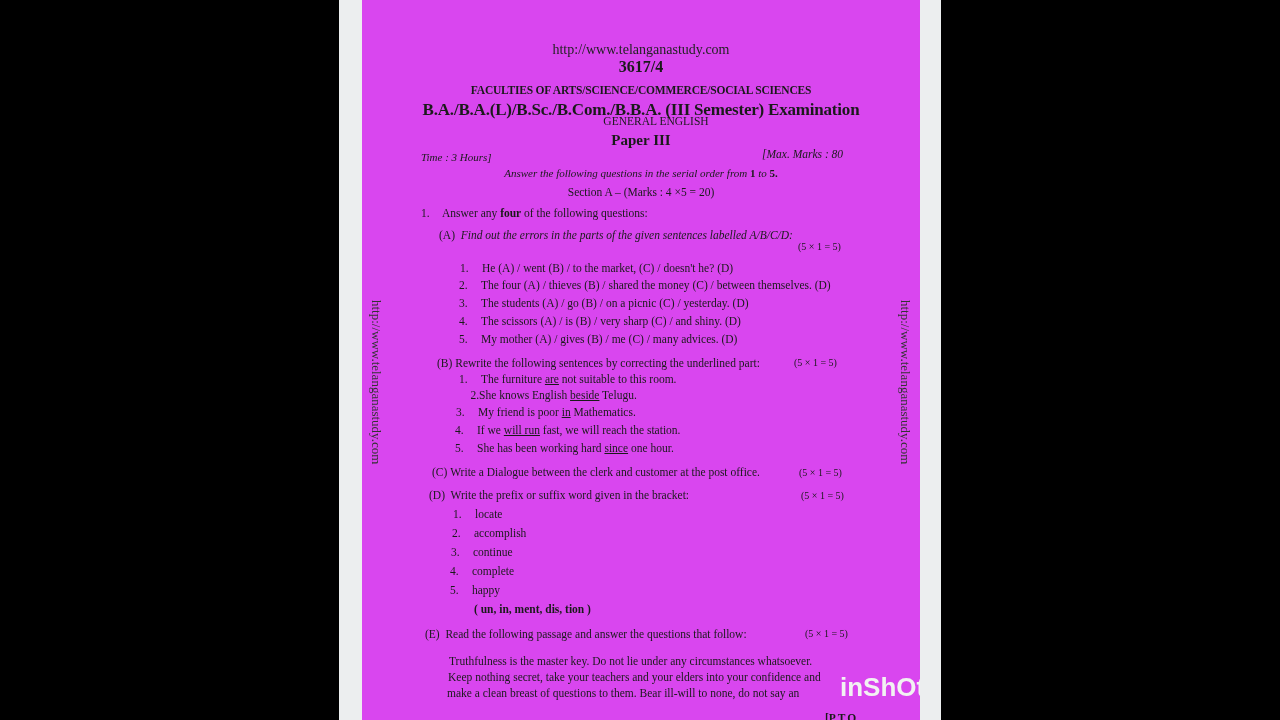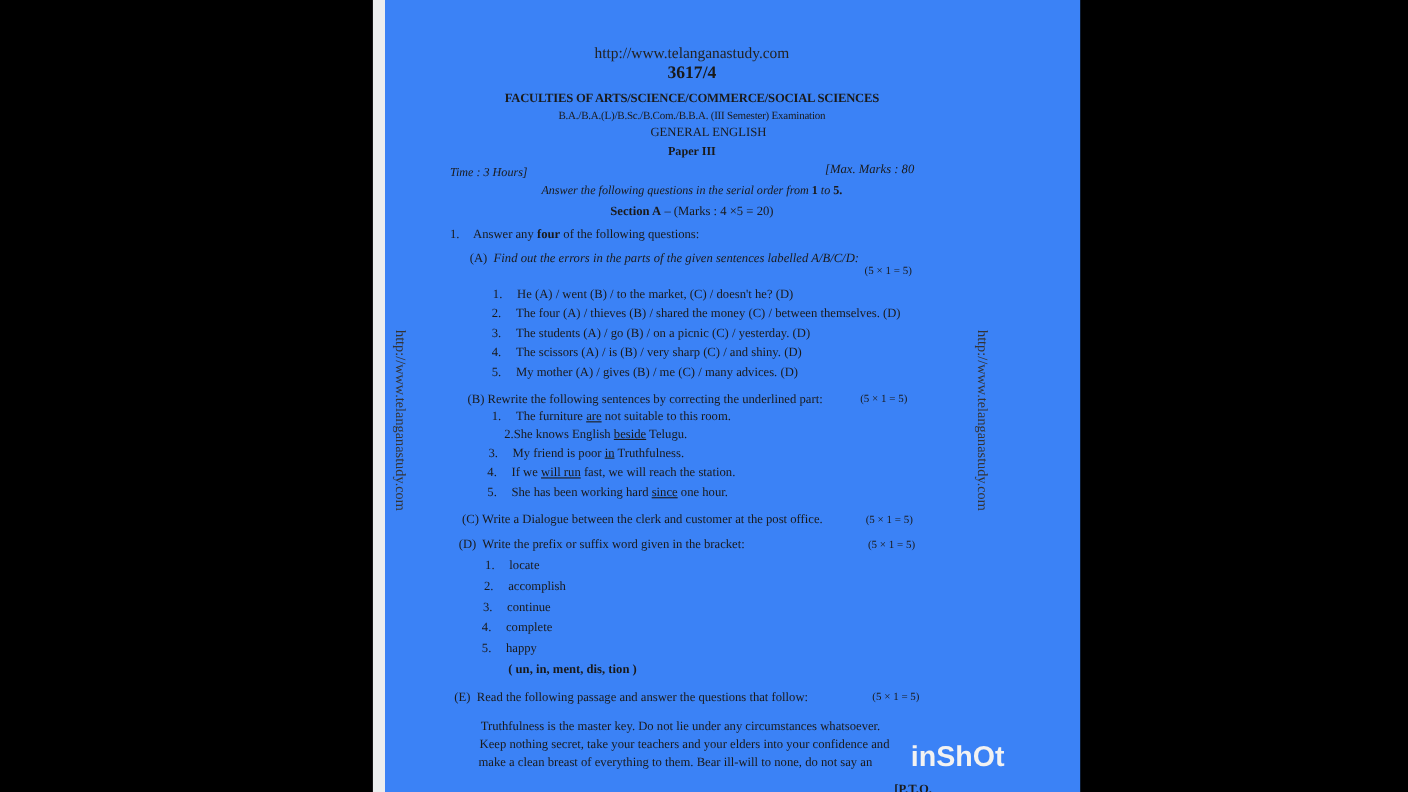"http://www.telanganastudy.com" .page { background: #3b82f6 -> #d946ef; left: 350px -> 362px; width: 632px -> 558px }
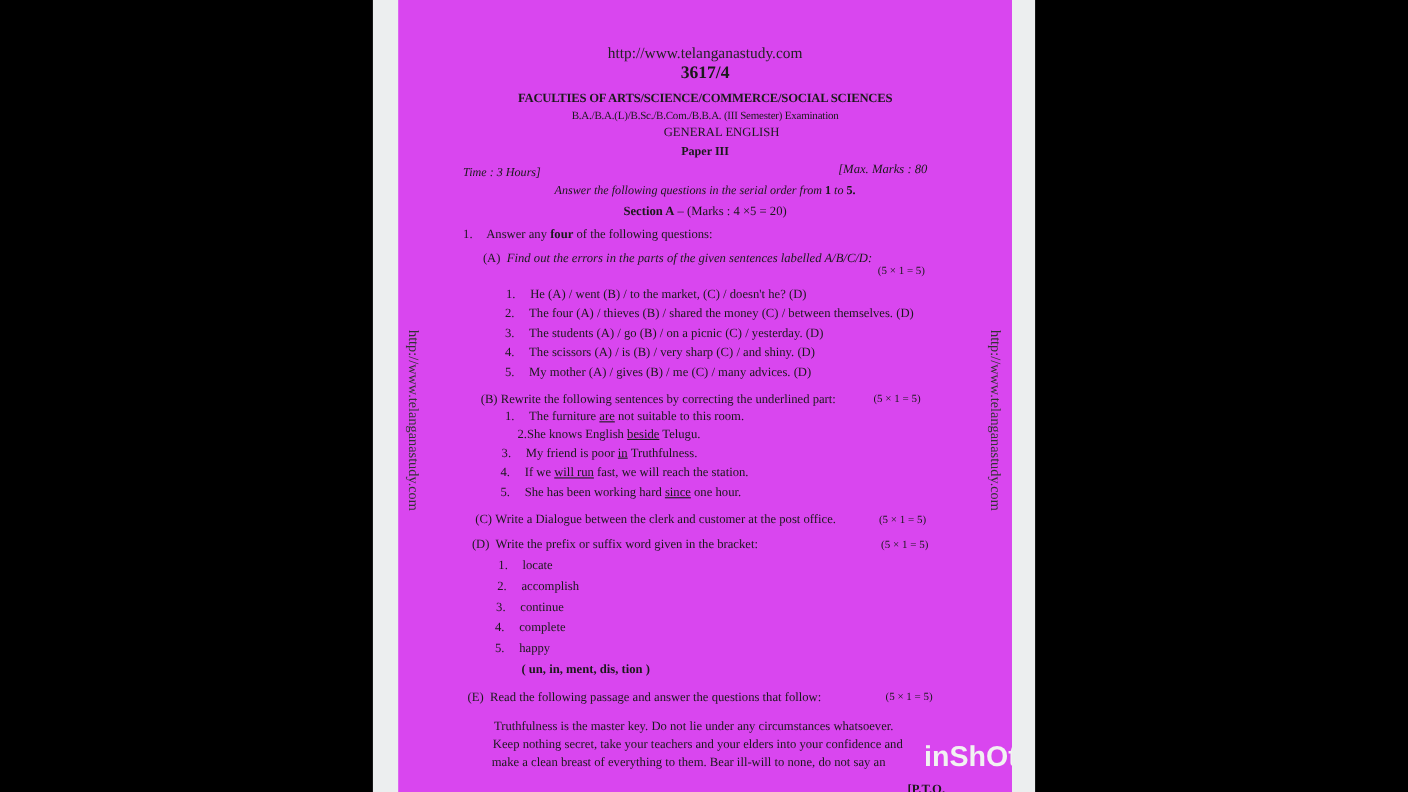"B.A./B.A.(L)/B.Sc./B.Com./B.B.A. (III" .exam { font-size: 10px -> 17px; font-weight: normal -> bold }
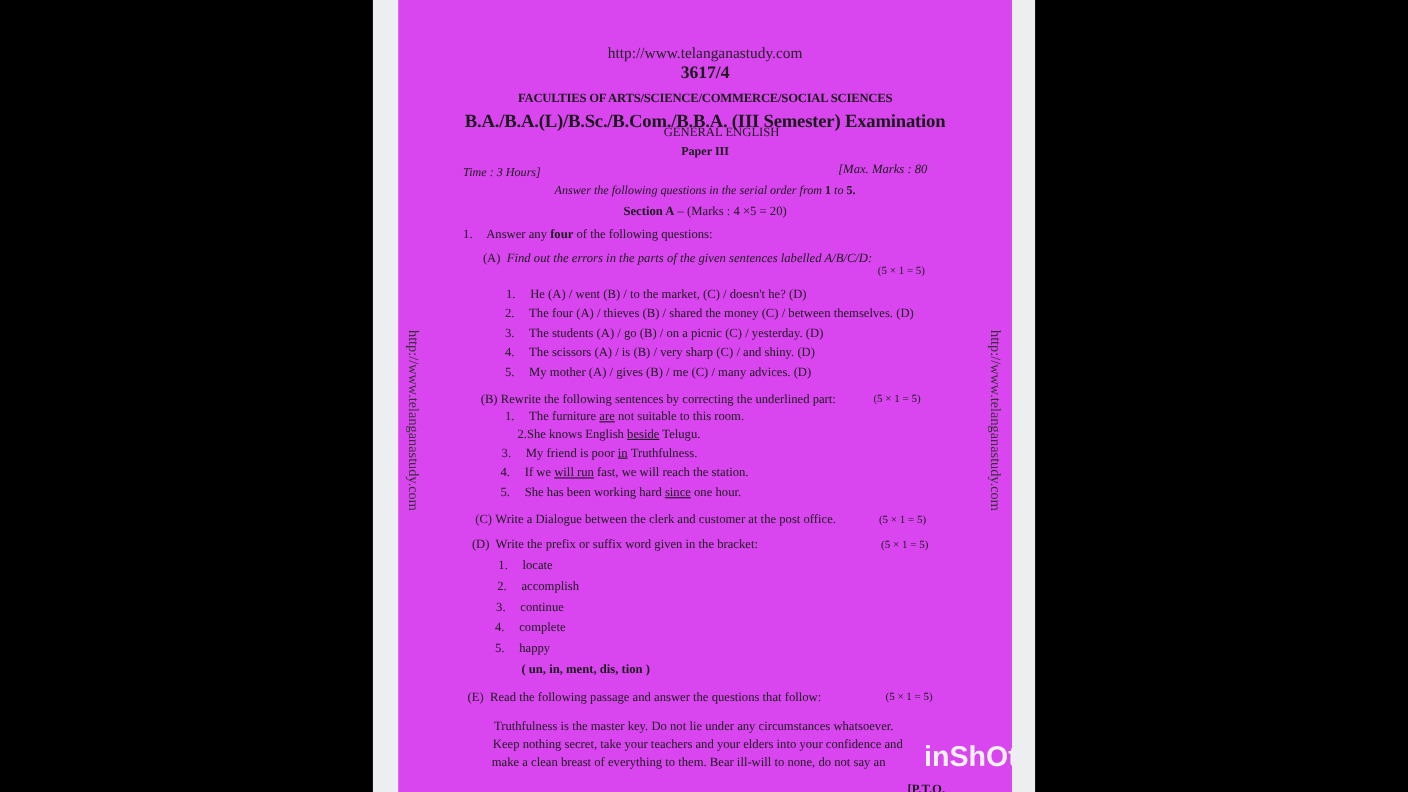"Paper III" .paper { font-size: 11px -> 15px }
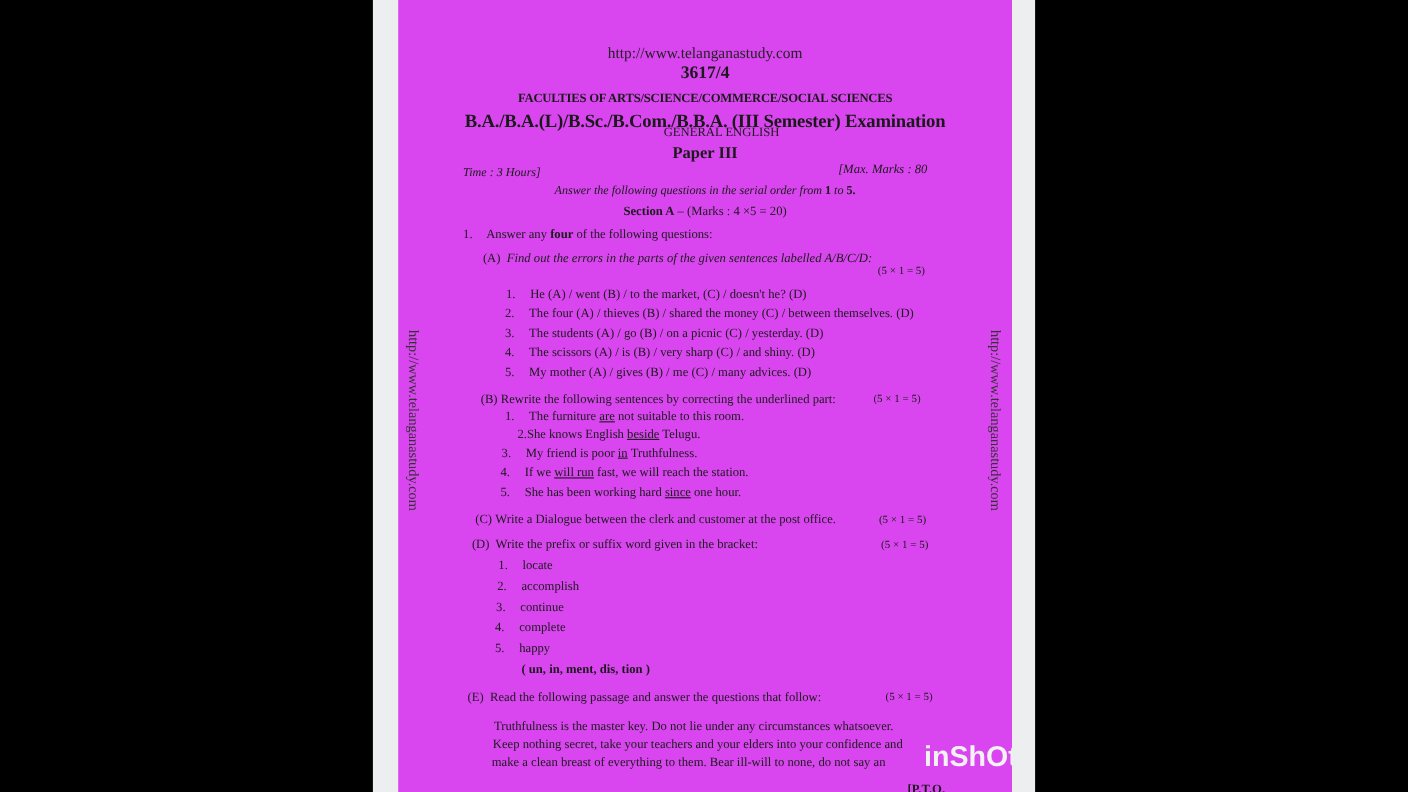"Section A" .section b { font-weight: bold -> normal }
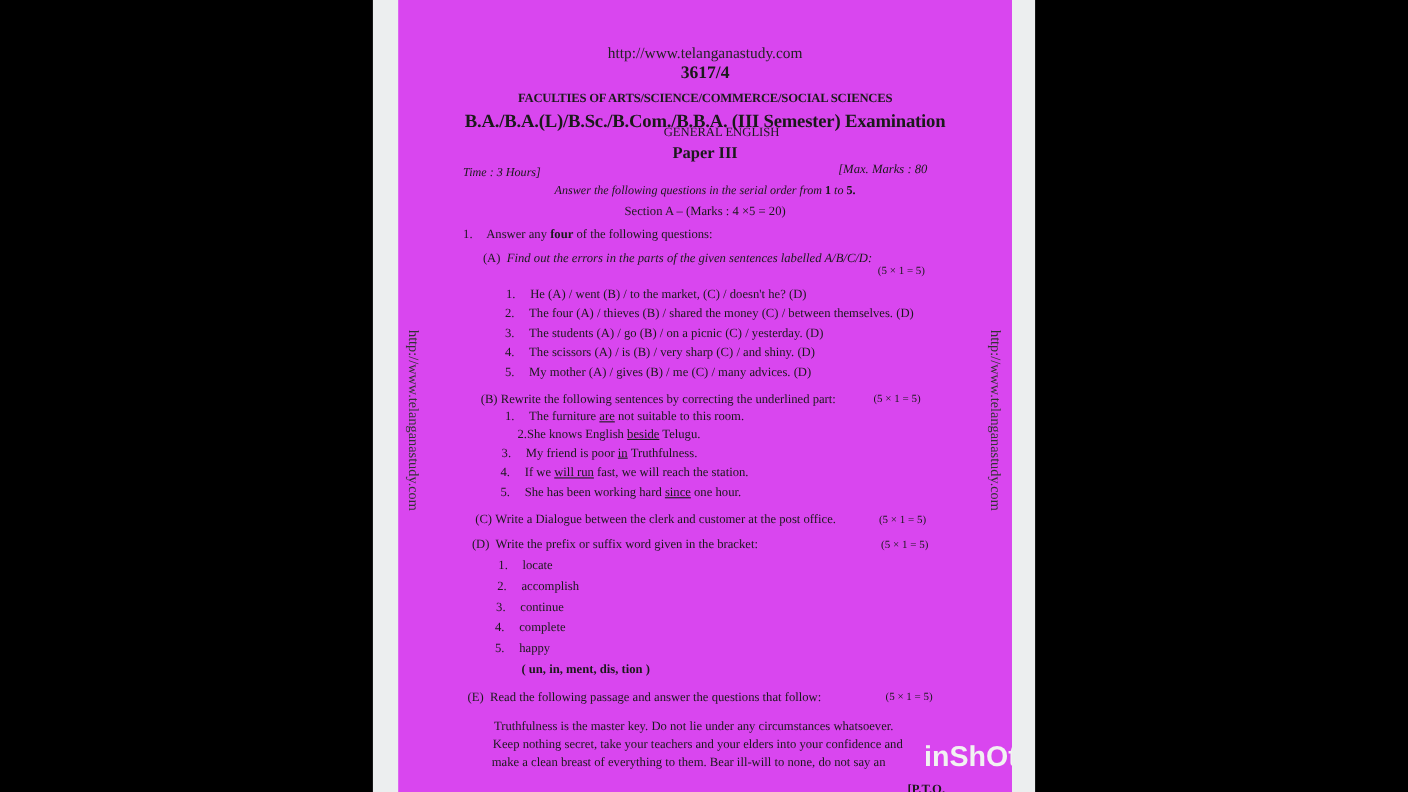"Truthfulness." span { text: Truthfulness -> Mathematics }
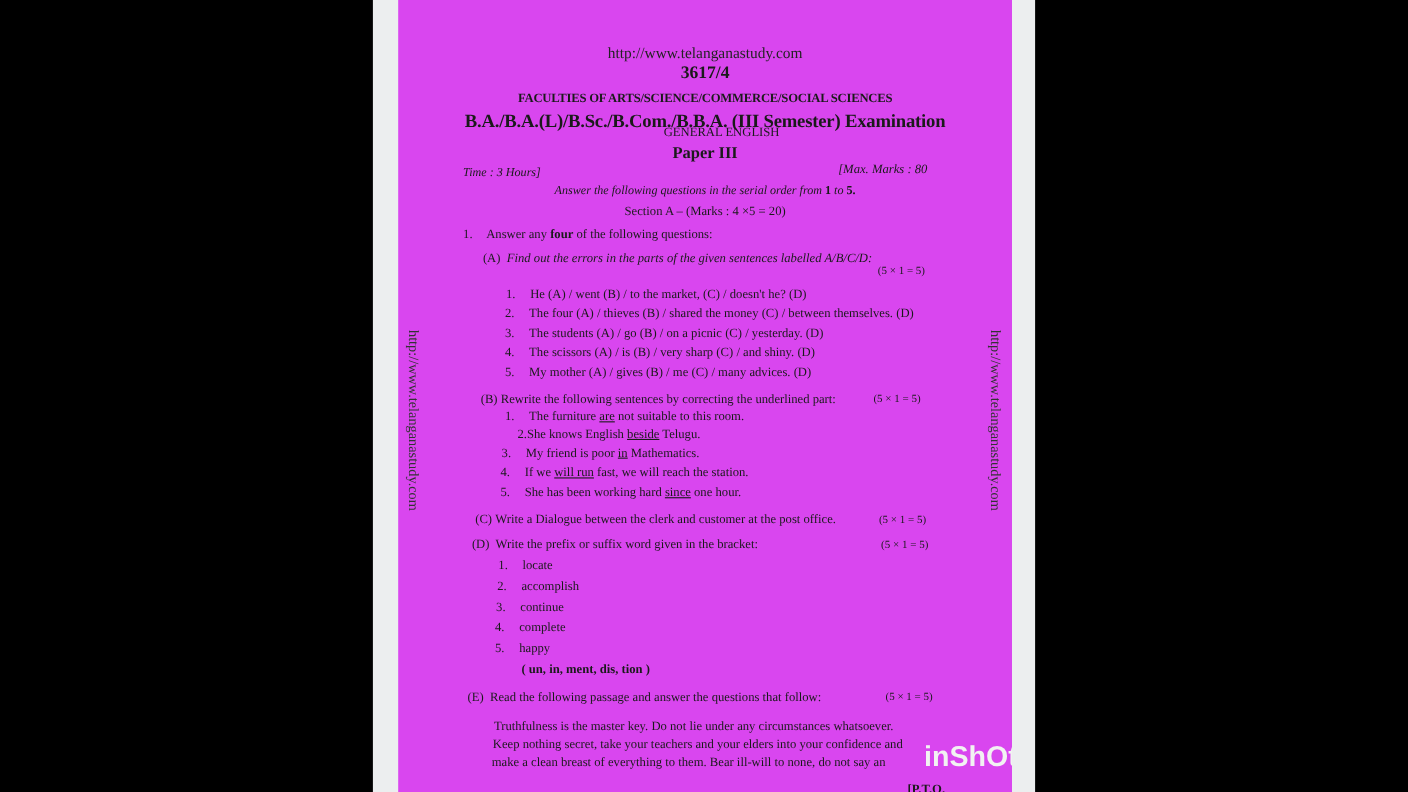"make a clean breast of" div.abs { text: everything -> questions }
